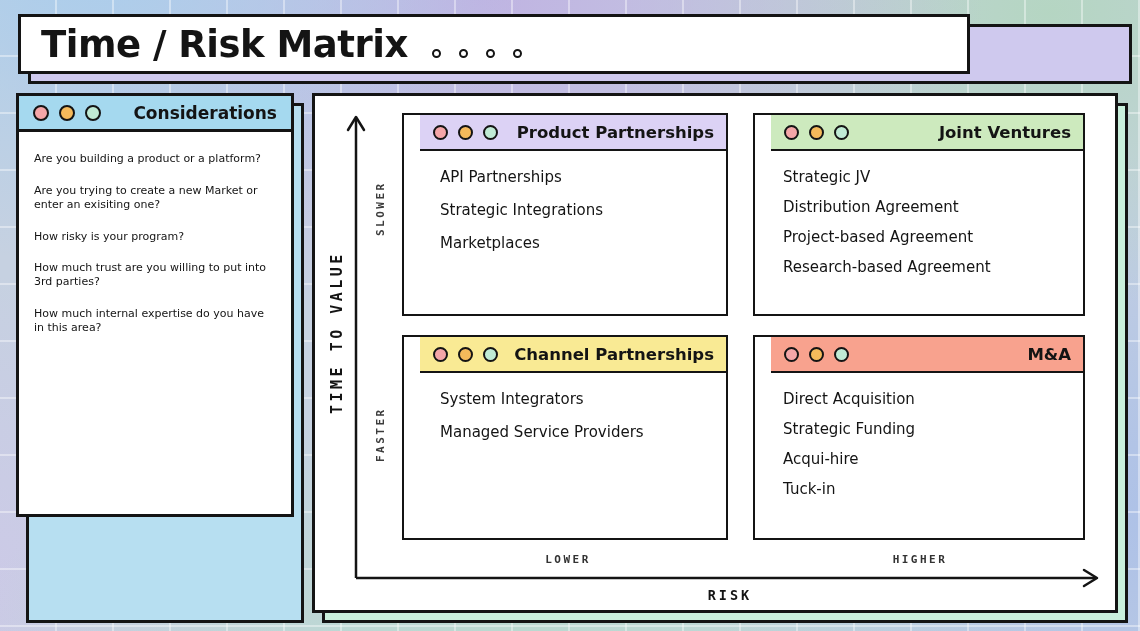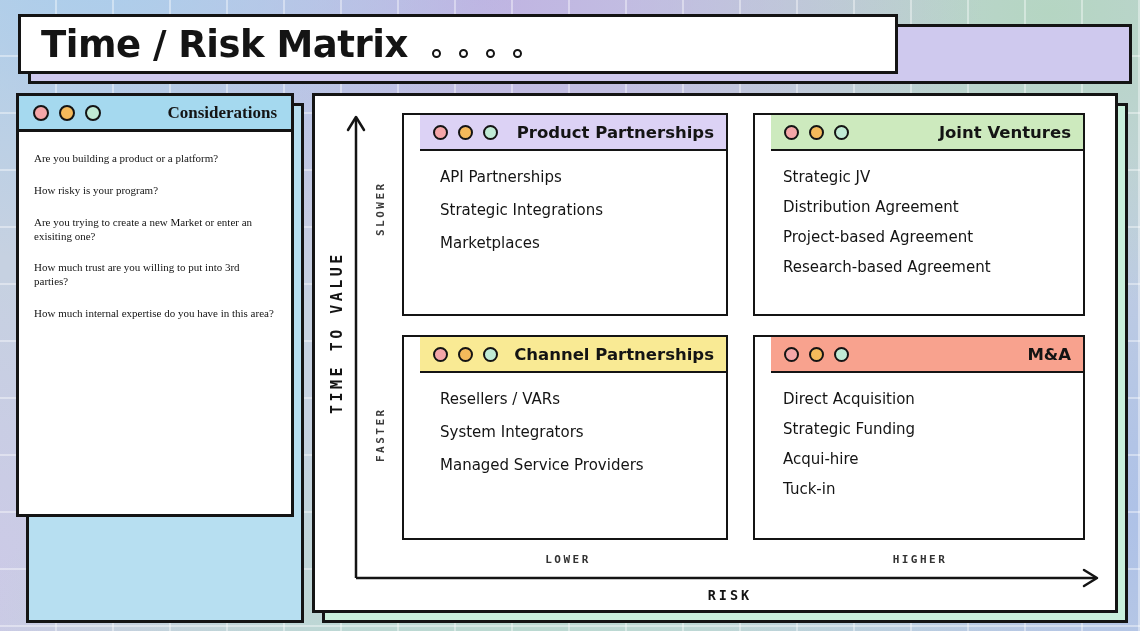"Time / Risk Matrix" .title-bar { width: 880px -> 952px }
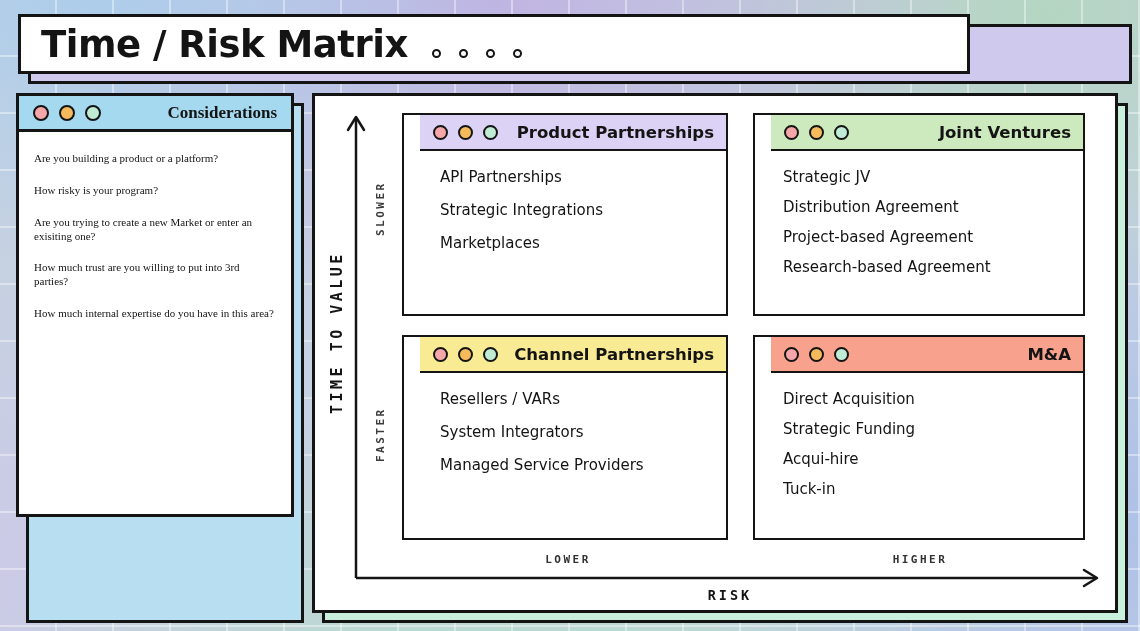"Considerations" .cons-panel { font-family: Liberation Serif, serif -> none }
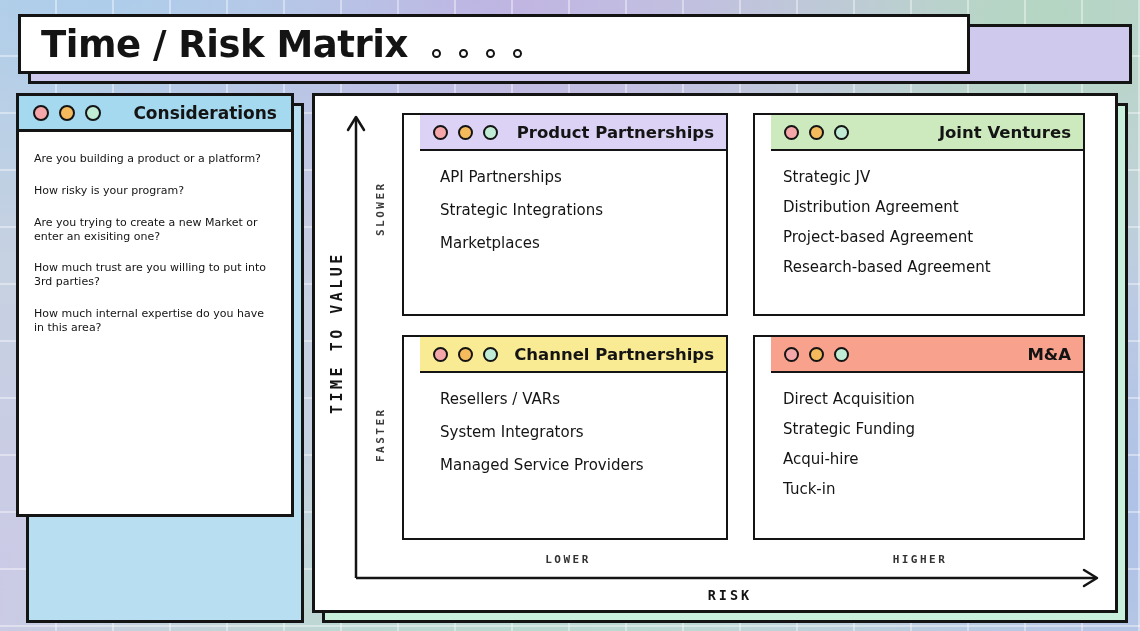"How risky is your program?" p { order: before "Are you trying to create" -> after "Are you trying to create" }
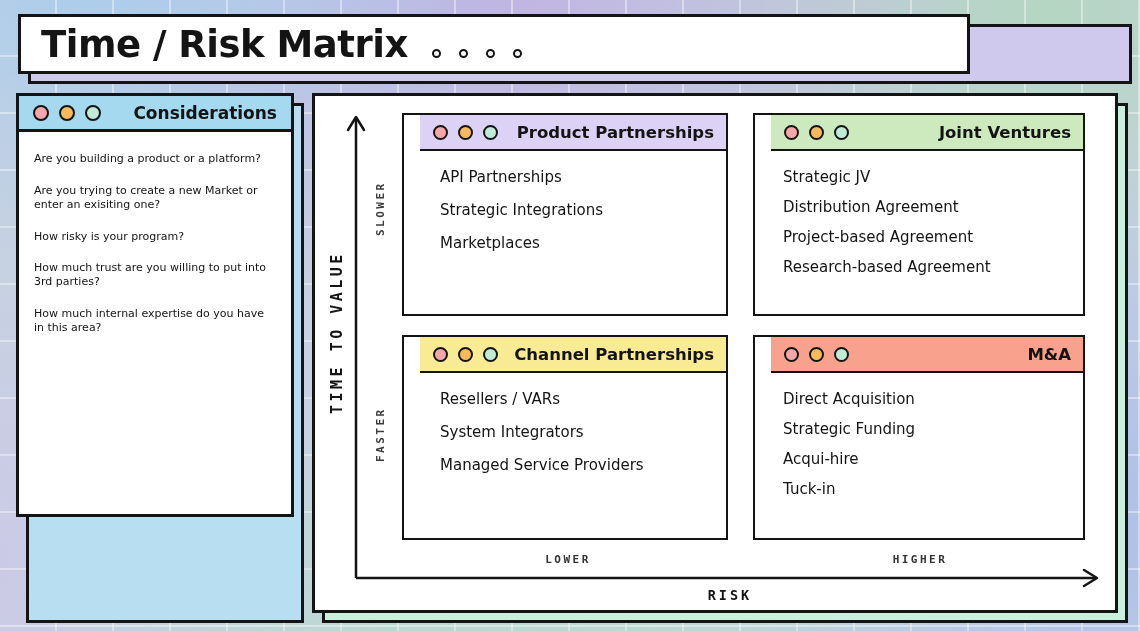"Resellers / VARs" div { html: <div>Resellers / VARs</div> -> none }
